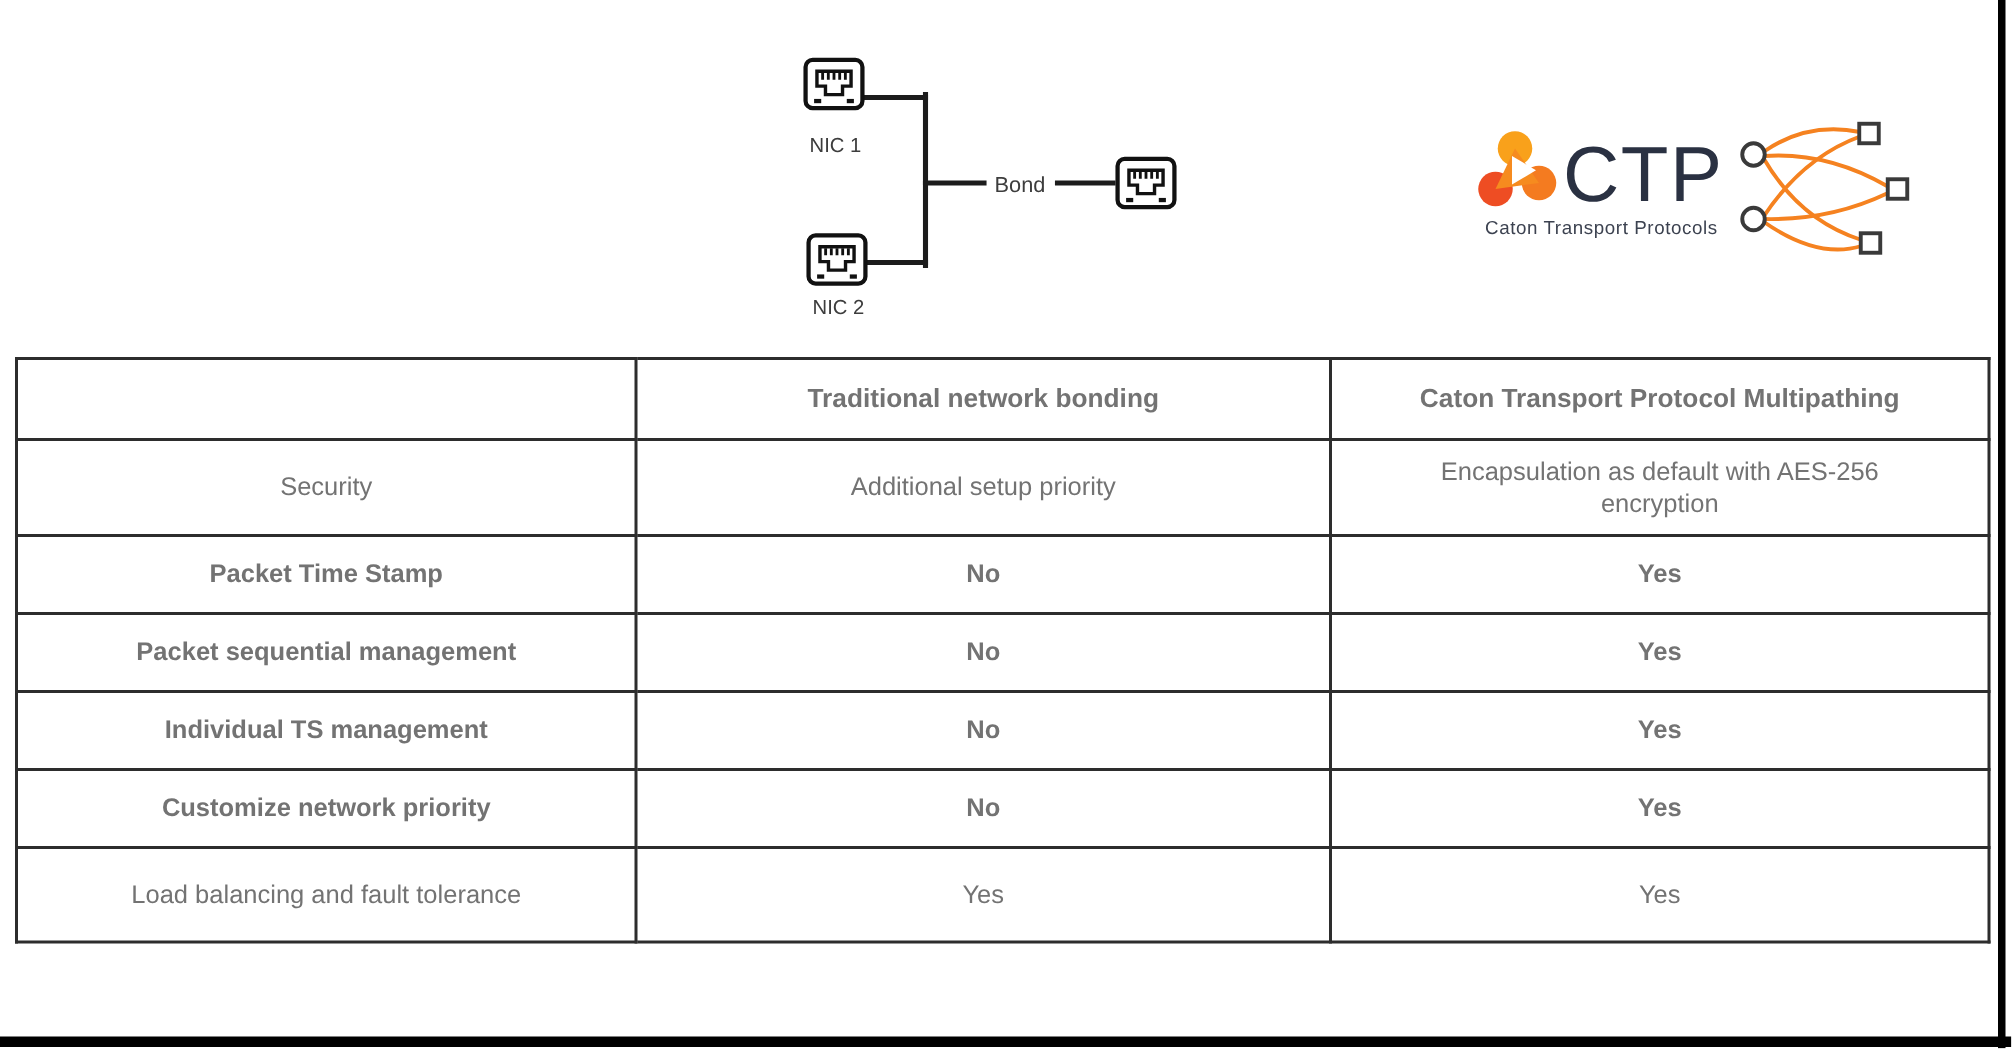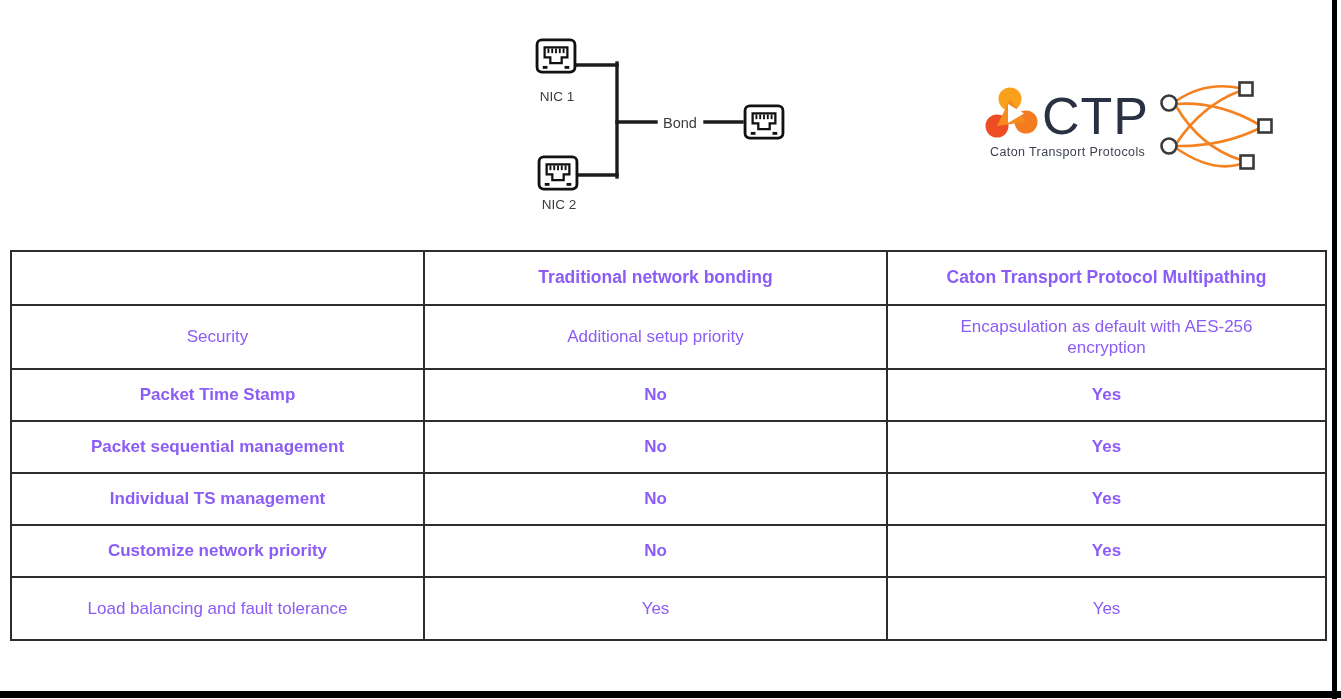"NIC 1" .stage { color: #8b5cf6 -> #737373 }
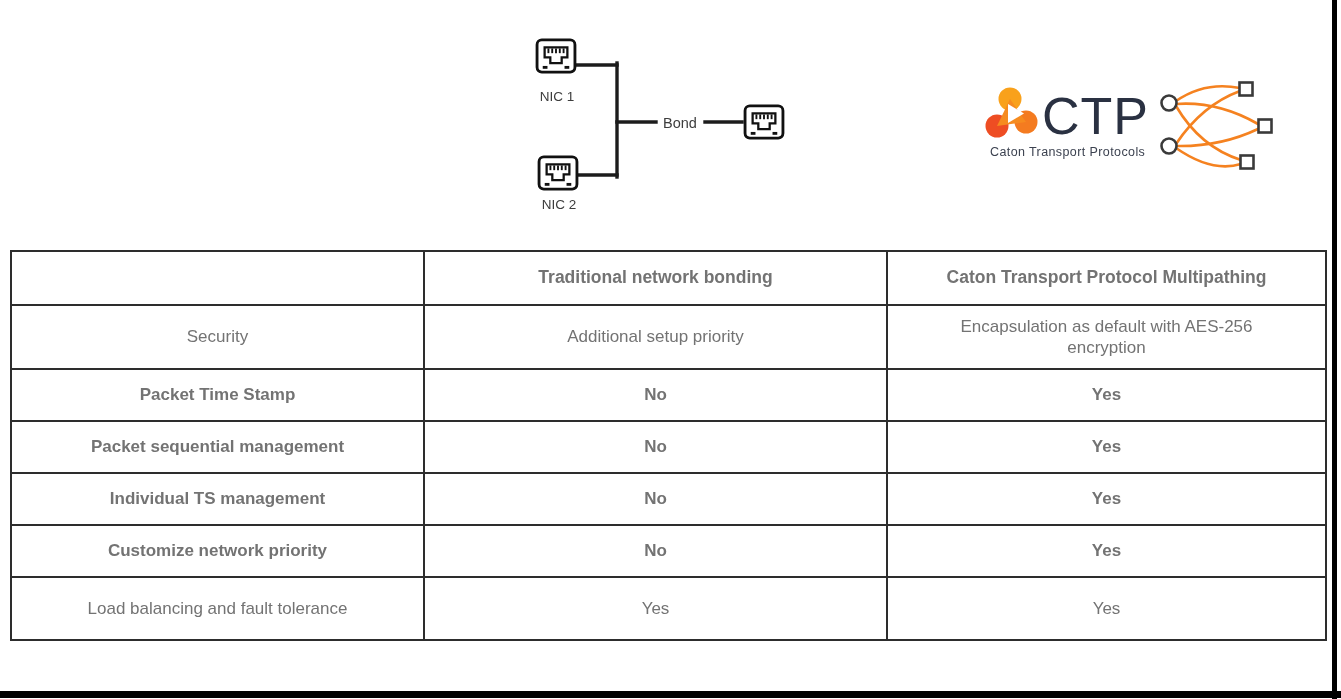"Traditional network bonding" table.cmp { top: 250px -> 238px }
